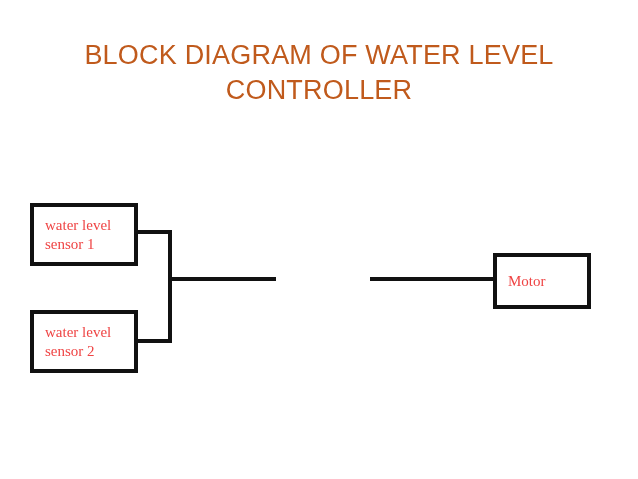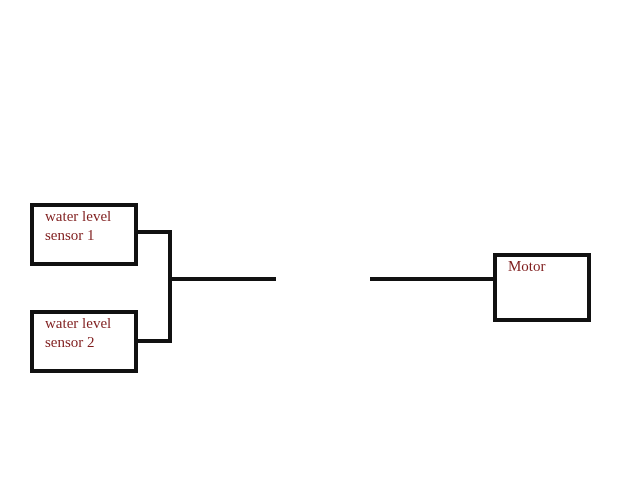"BLOCK DIAGRAM OF WATER LEVEL" div.slide-title { html: none -> <div>BLOCK DIAGRAM OF WATER LEVEL CONTROLLER</div> }
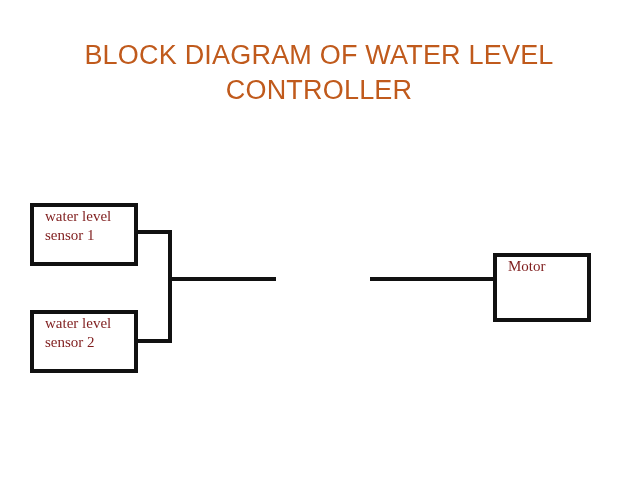"water level" .block { align-items: flex-start -> center; color: #7f1d1d -> #ef4444 }
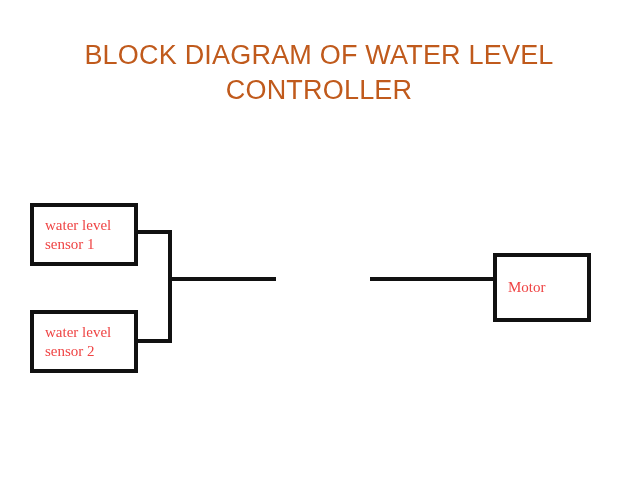"Motor" #block-motor { height: 69px -> 56px }
